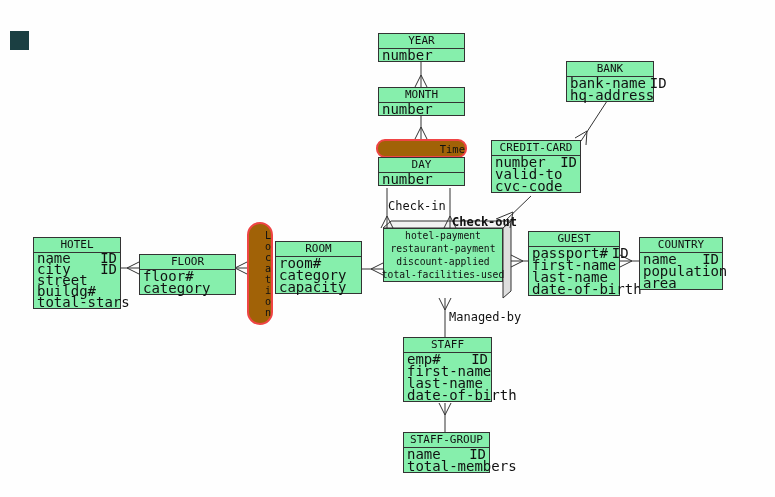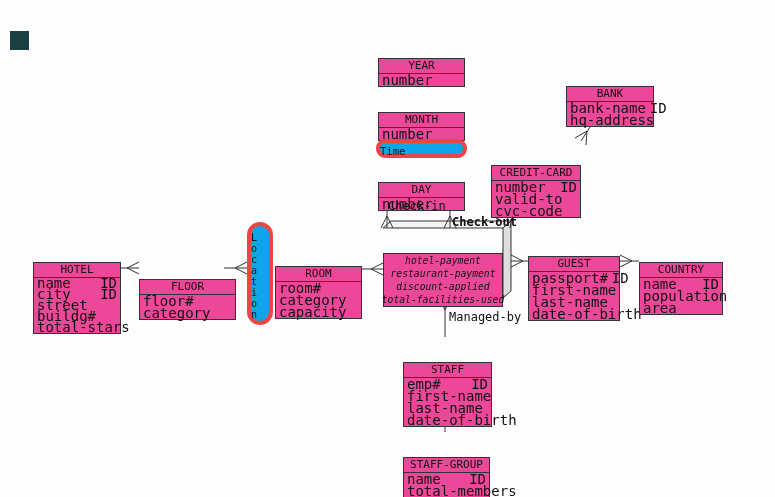"YEAR" .entity { background: #ec4899 -> #86efac; margin-top: 25px -> none }
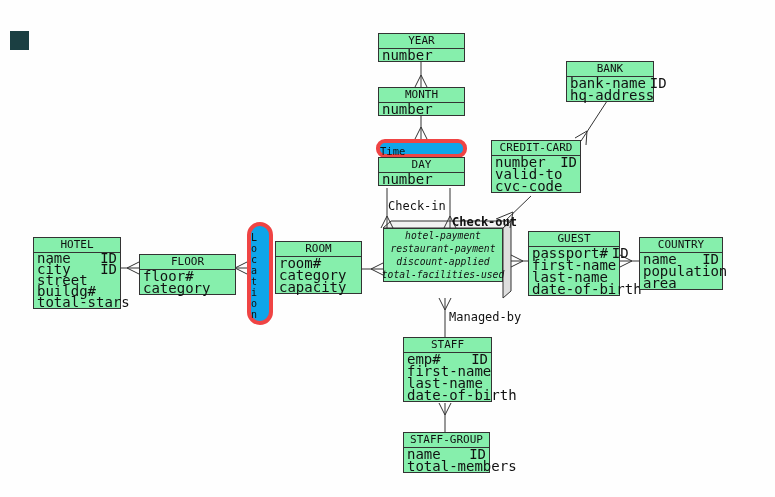"Time" .capsule { background: #0ea5e9 -> #a16207; border: 4px solid #ef4444 -> 2px solid #ef4444; text-align: left -> right }
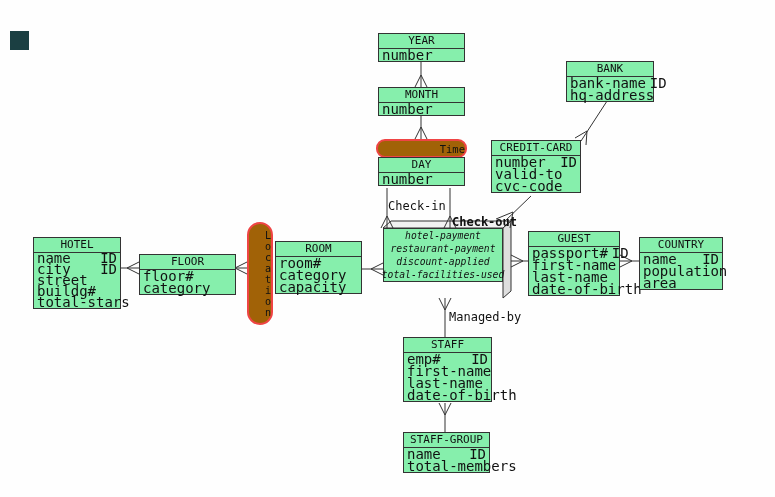"hotel-payment" #e-visit .erow { font-style: italic -> none }
